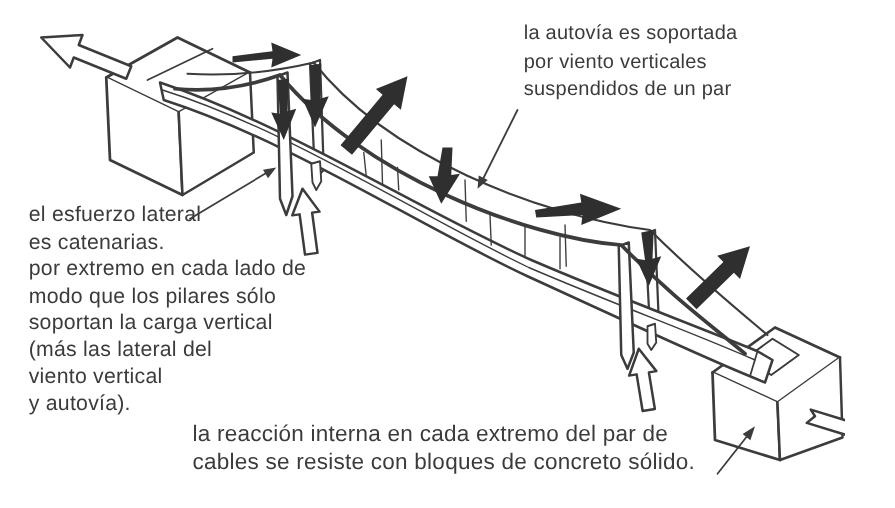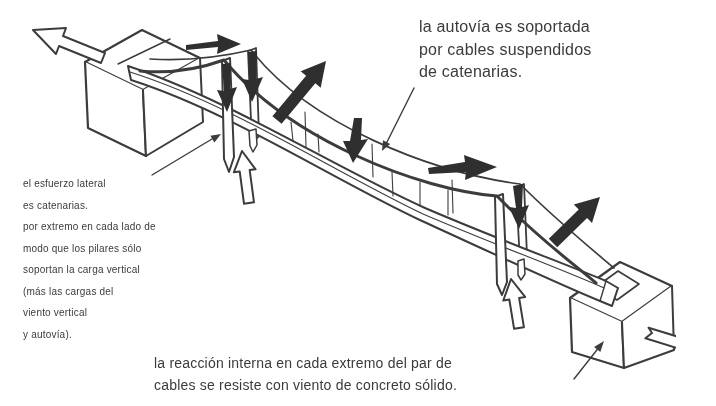"por cables suspendidos" span.line { text: cables suspendidos -> viento verticales }
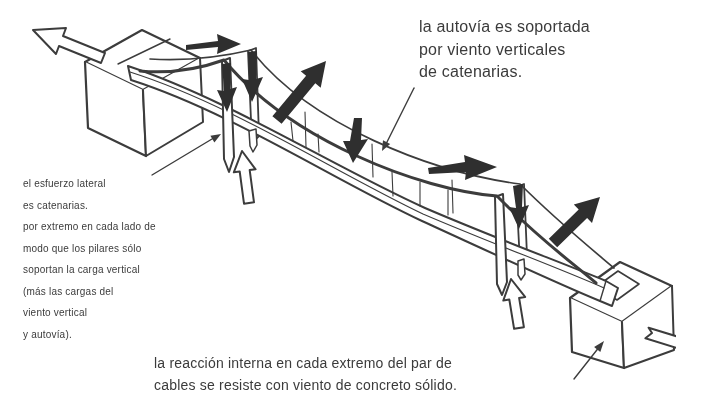"suspendidos de un par" span.line { html: none -> <span>suspendidos de un par</span> }
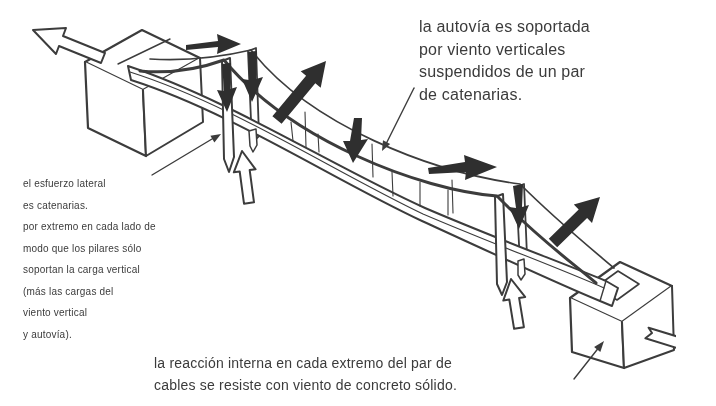"de catenarias." span.line { html: <span>de catenarias.</span> -> none }
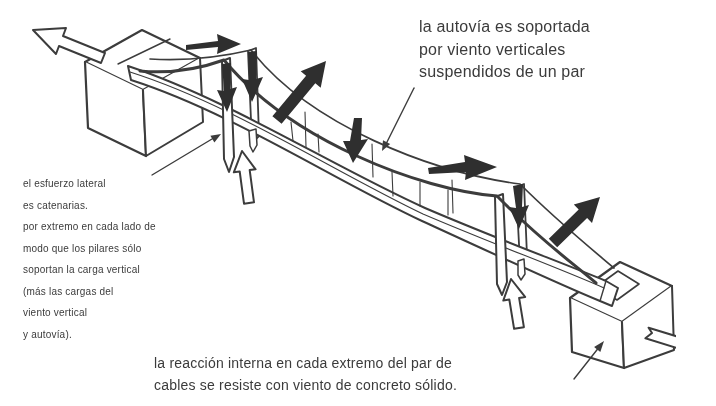"el esfuerzo lateral" .note-left { font-size: 10px -> 17px; top: 173px -> 161px }
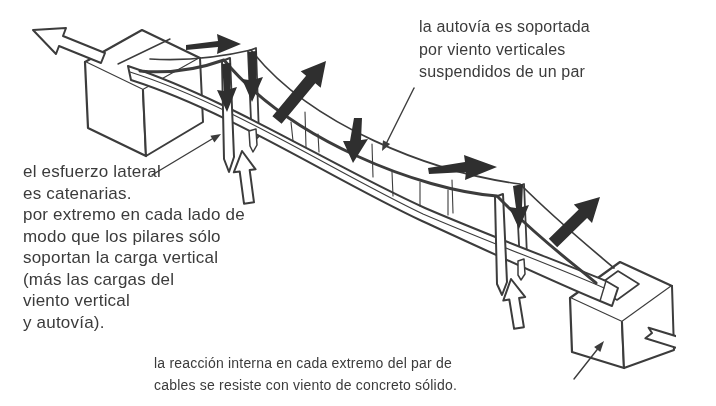"(más las cargas del" span.line { text: cargas -> lateral }
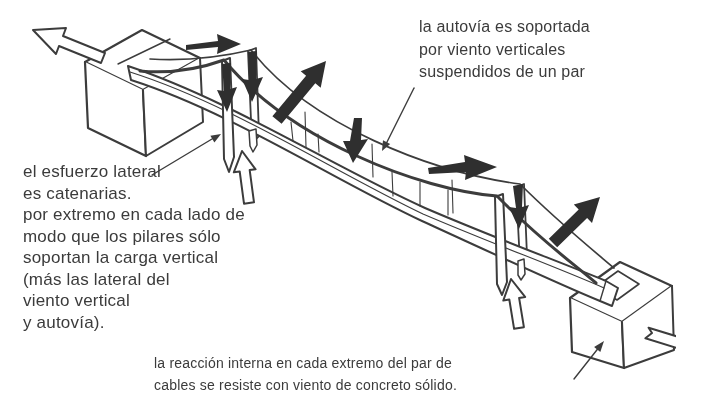"la reacción interna en cada" .note-bottom { font-size: 14px -> 18px; top: 352px -> 336px }
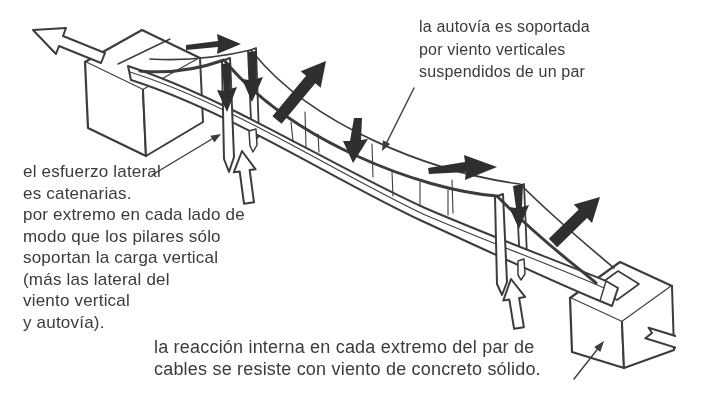"cables se resiste con viento" span.line { text: viento -> bloques }
